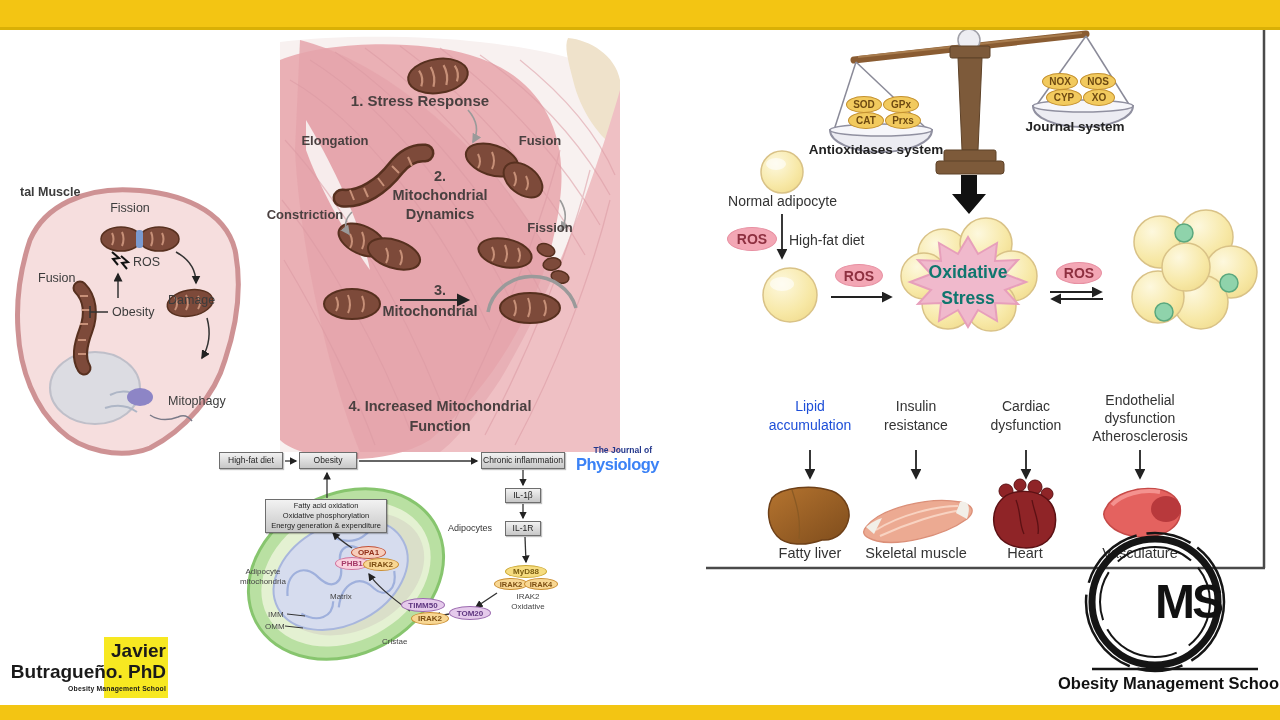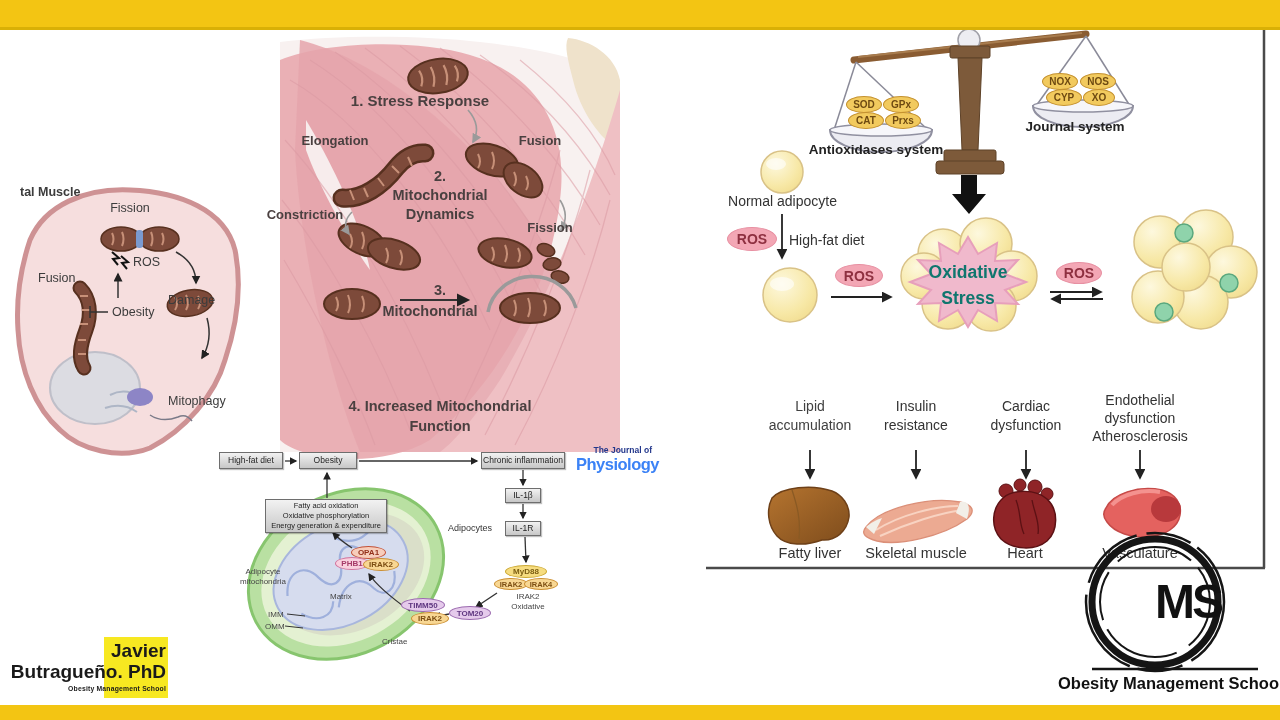"Lipid" div.lbl { color: #404040 -> #1d4ed8 }
